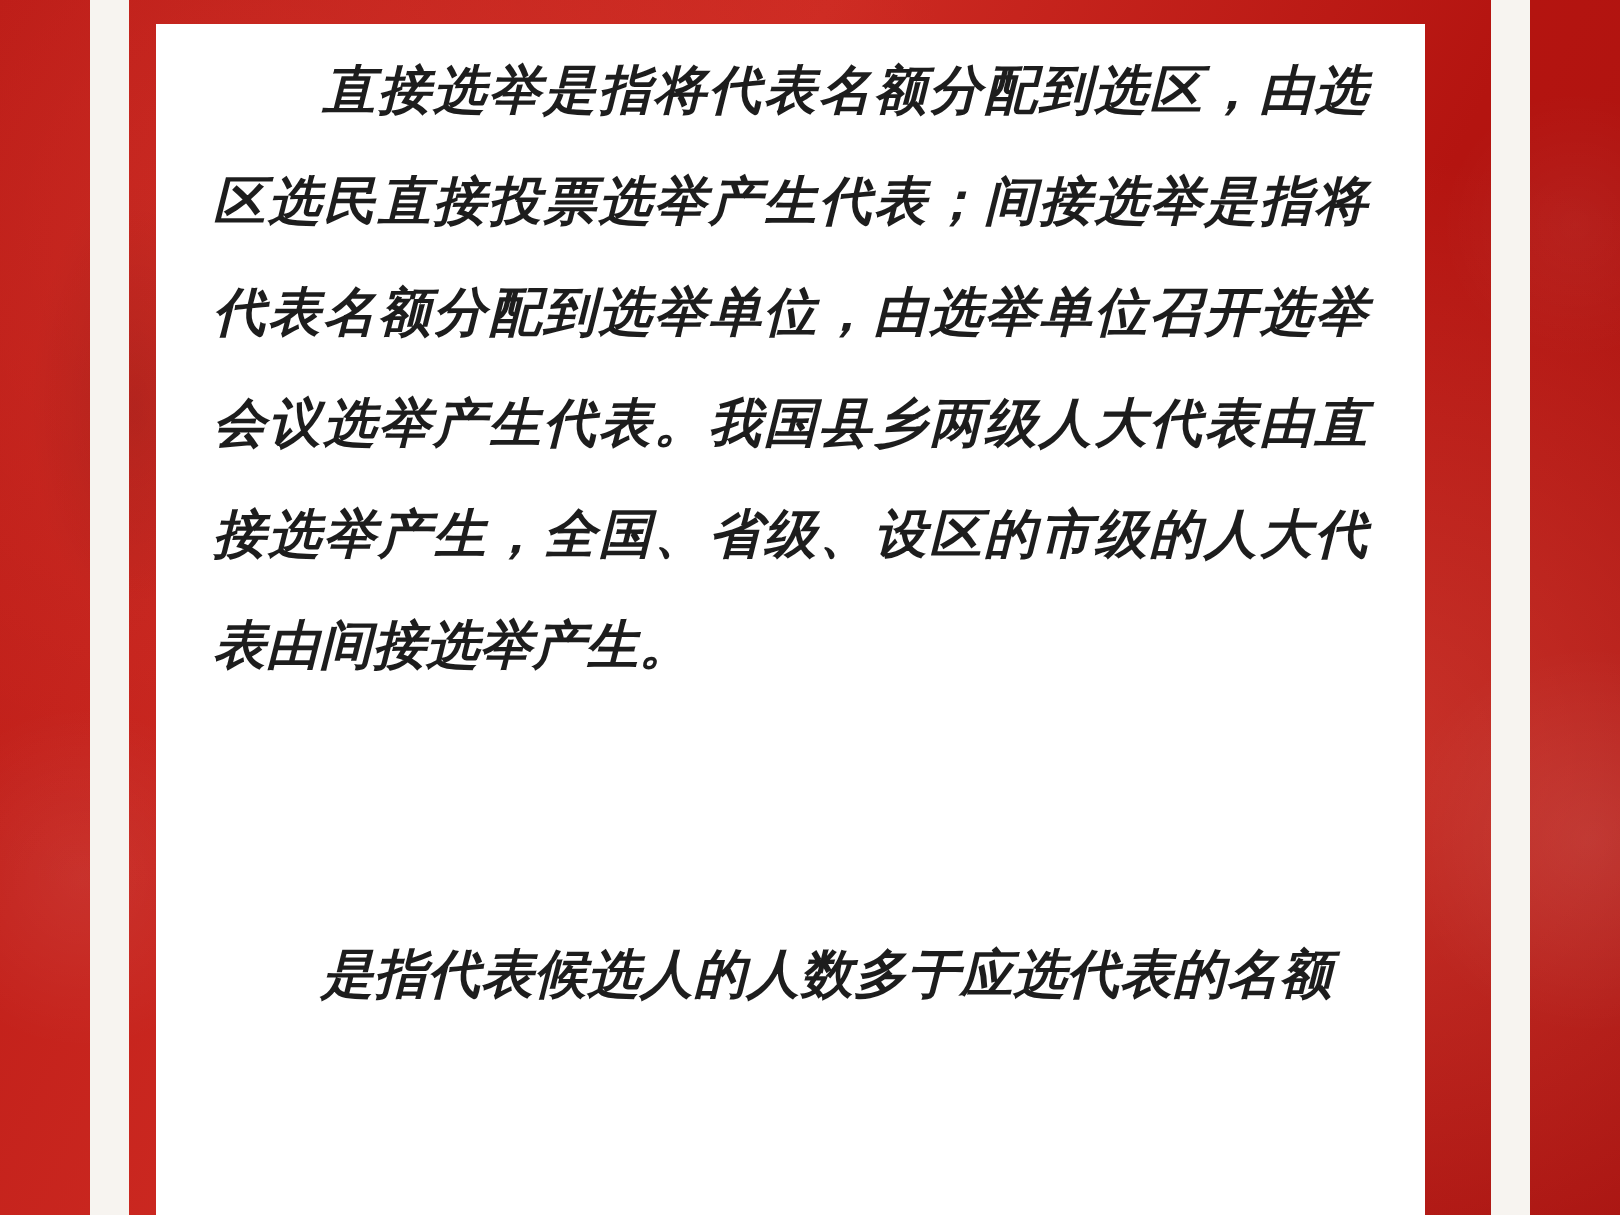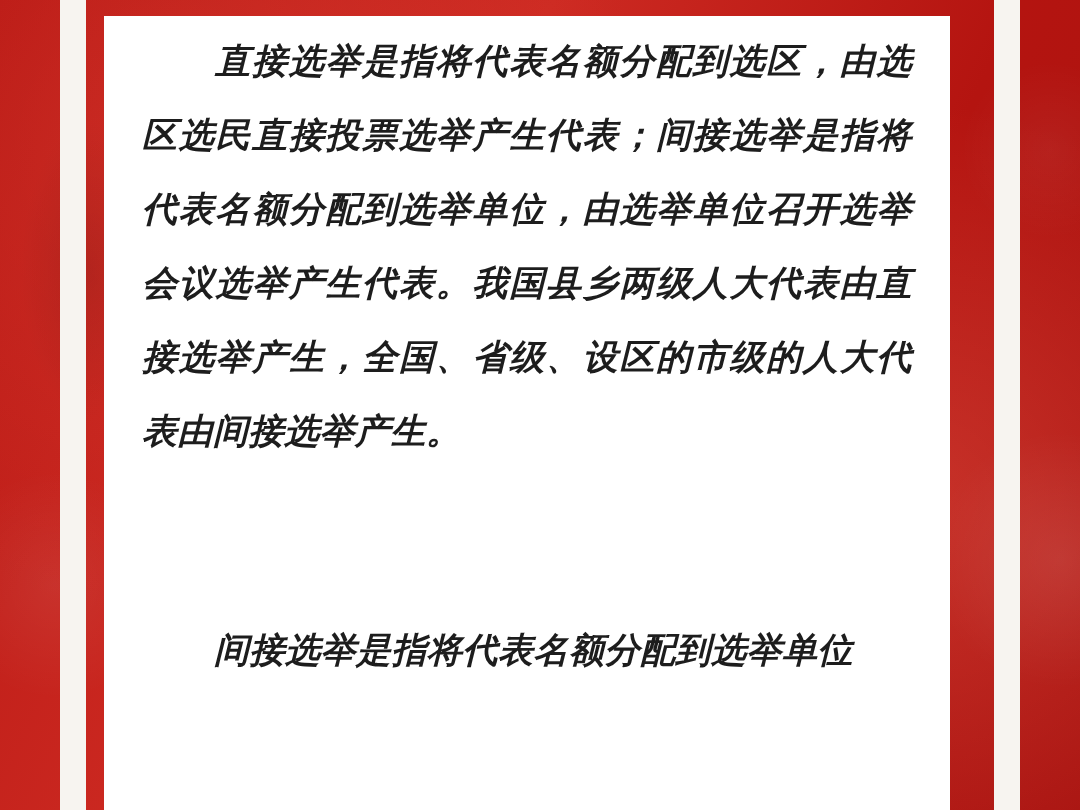"间接选举是指将代表名额分配到选举单位" span { text: 间接选举是指将代表名额分配到选举单位 -> 是指代表候选人的人数多于应选代表的名额 }
